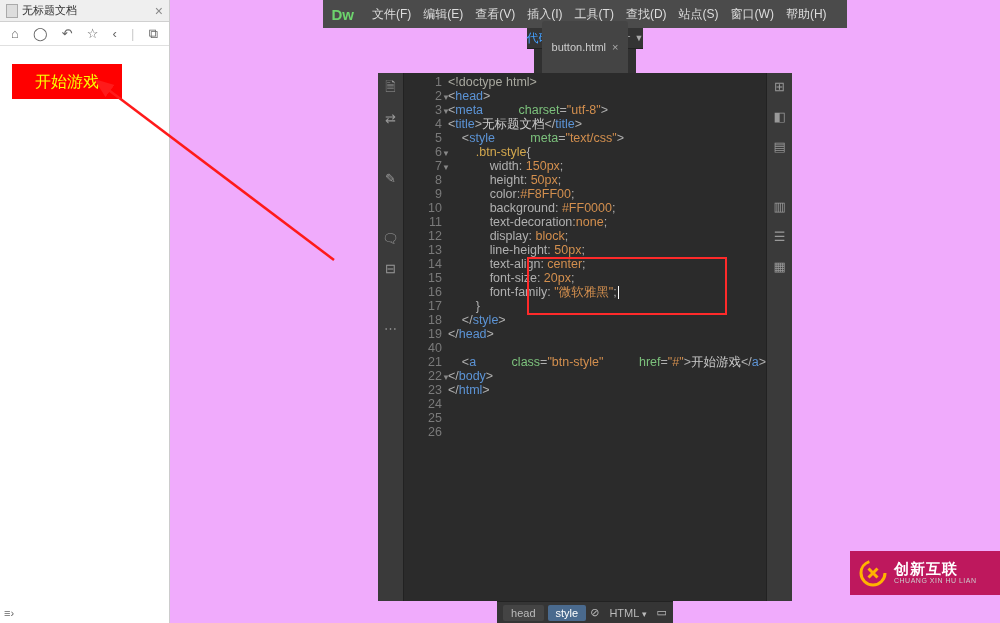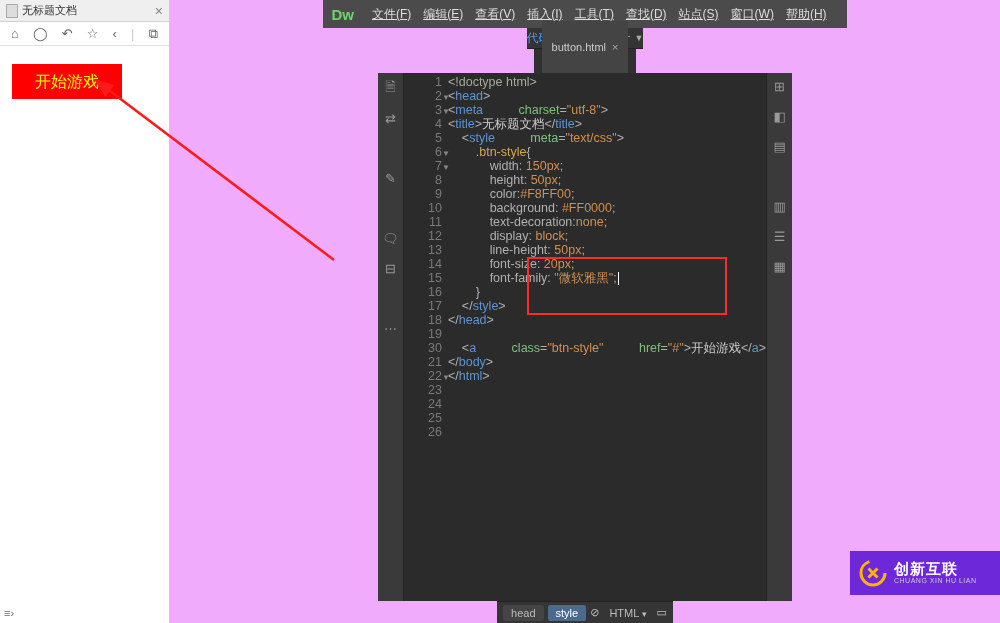"文件(F)" .menubar .menu-item { text-decoration: underline -> none }
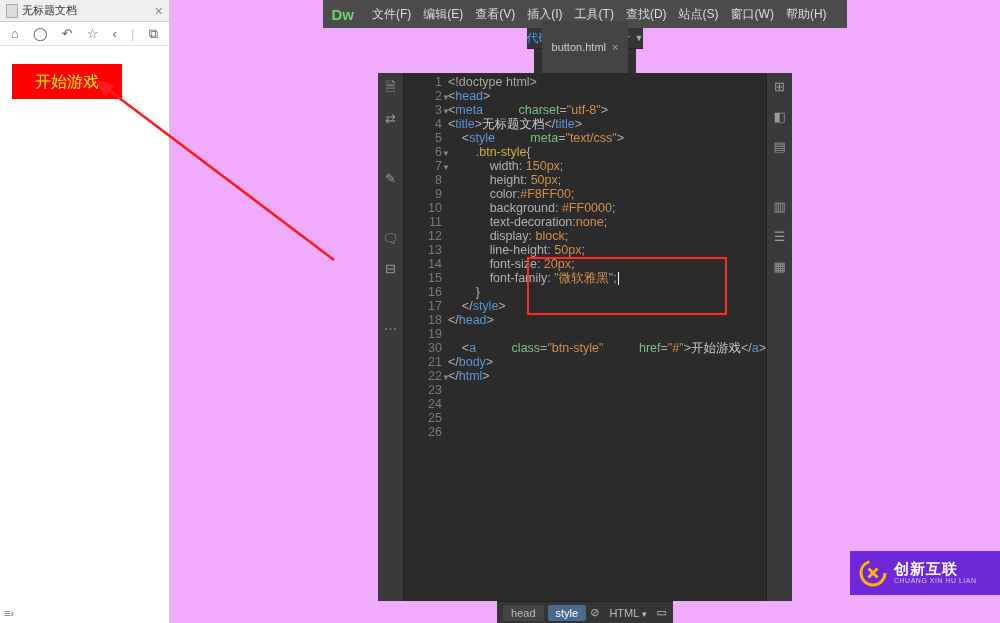"text-align: center;" div { html: none -> <div> <span>text-align</span><span>: </span><span>center</span><span>;</span></div> }
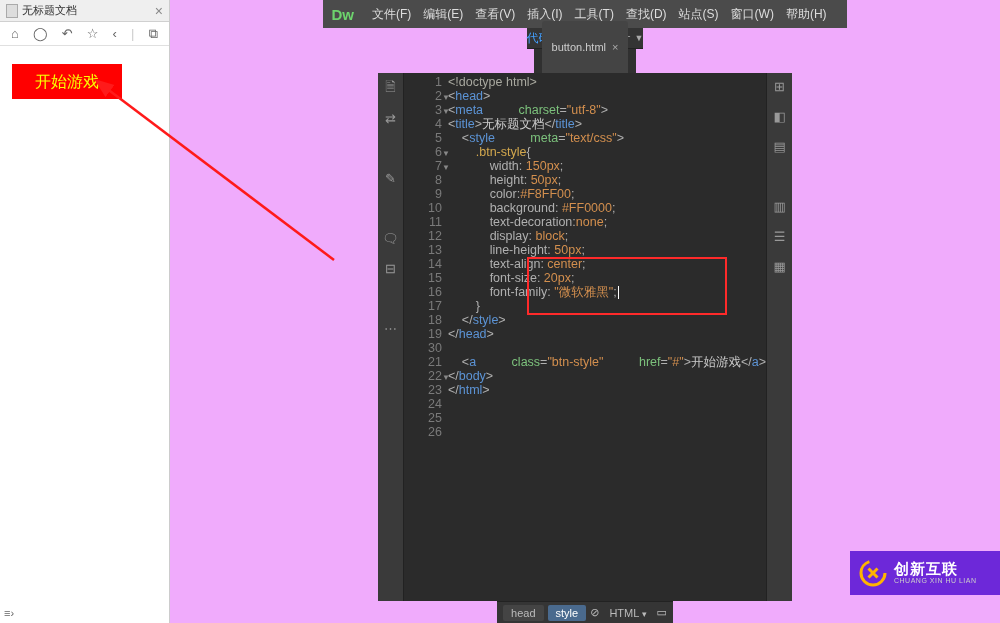"30" div { text: 30 -> 40 }
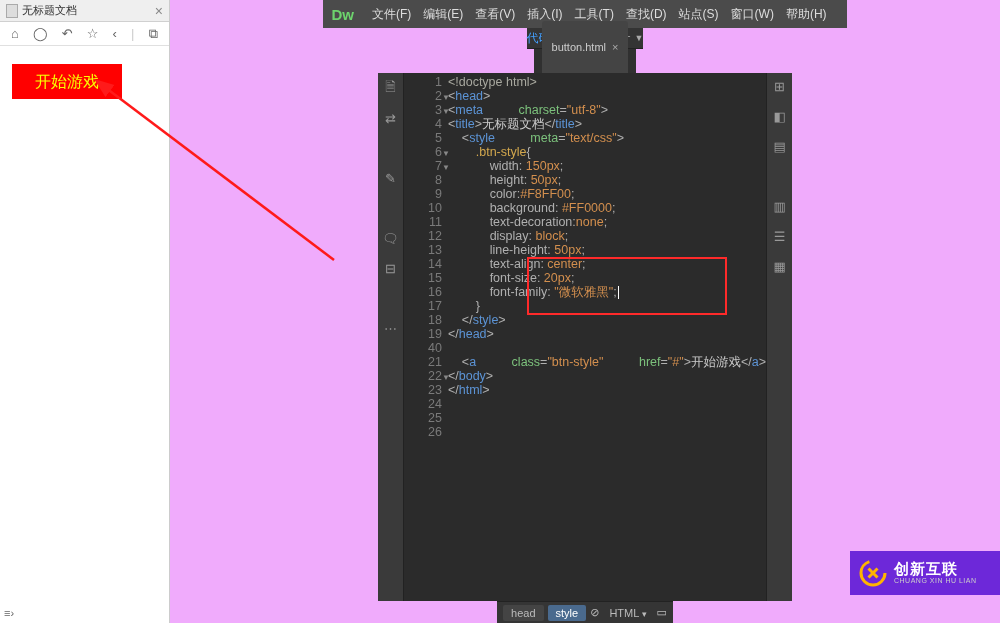"创新互联" .watermark { background: #6d28d9 -> #be185d }
